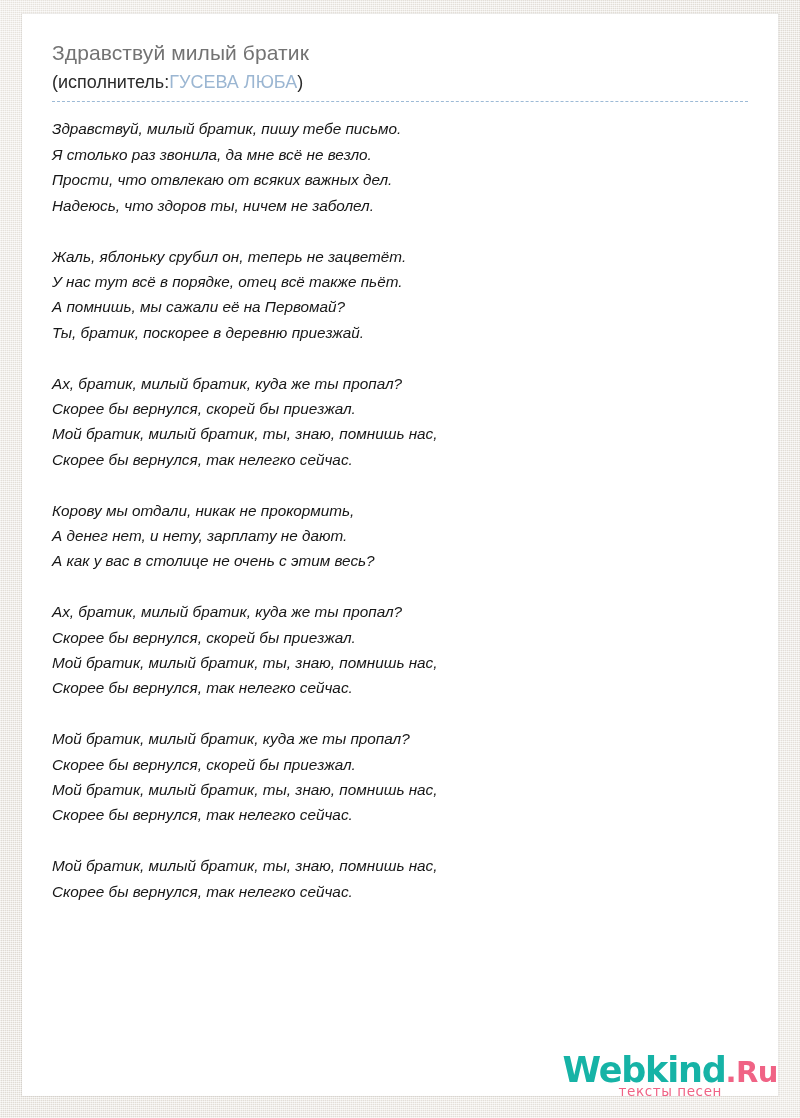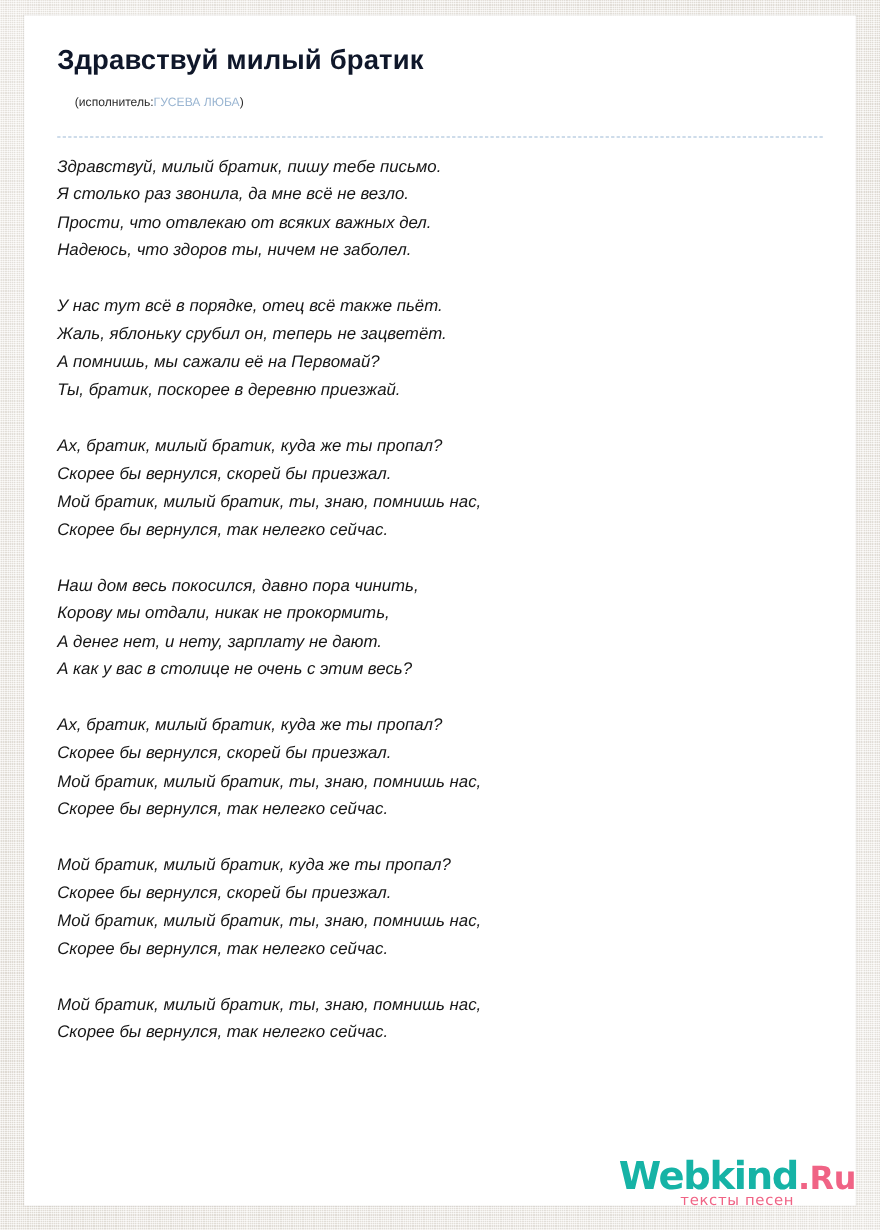"Здравствуй милый братик" .song-title { color: #0f172a -> #737373; font-size: 25px -> 21px; font-weight: bold -> normal }
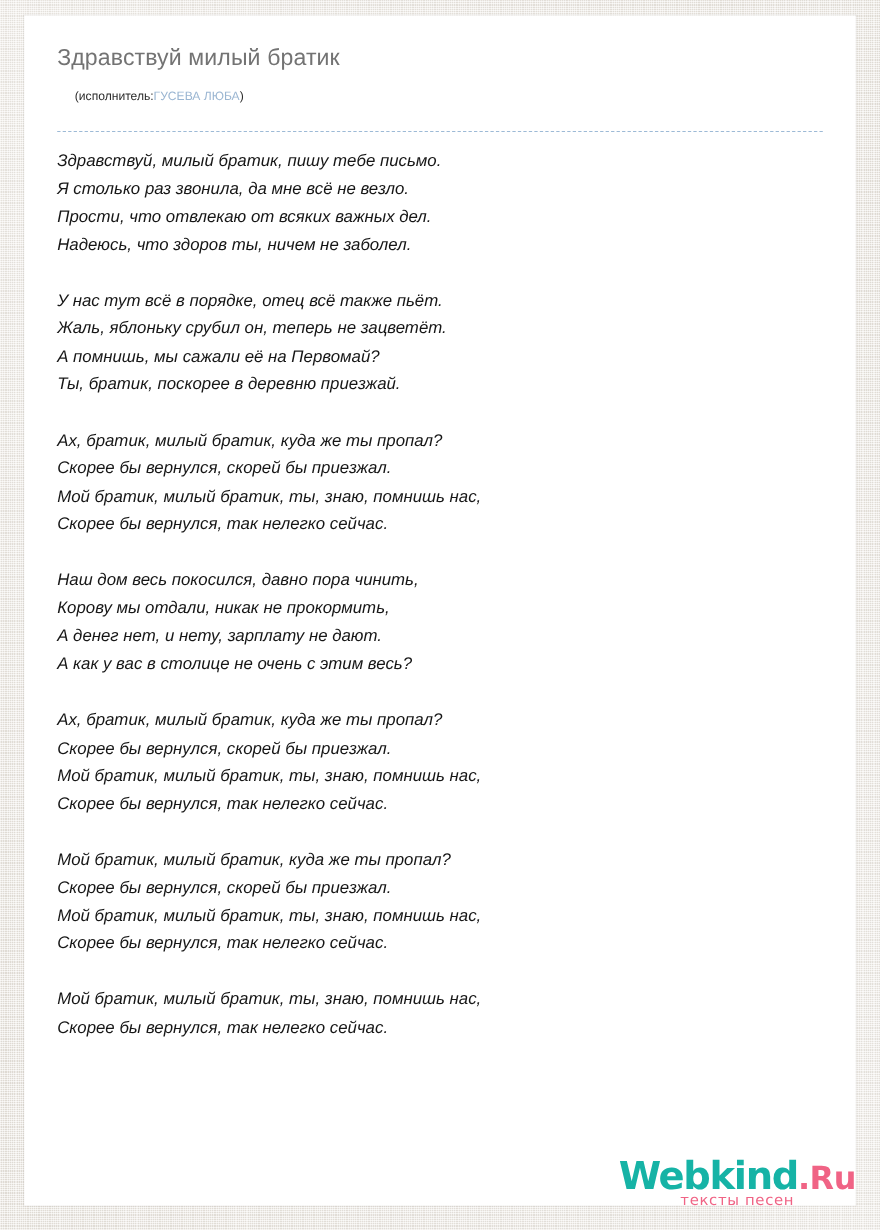"(исполнитель:ГУСЕВА ЛЮБА)" .artist-line { font-size: 11px -> 18px; margin: 16px -> 0 }
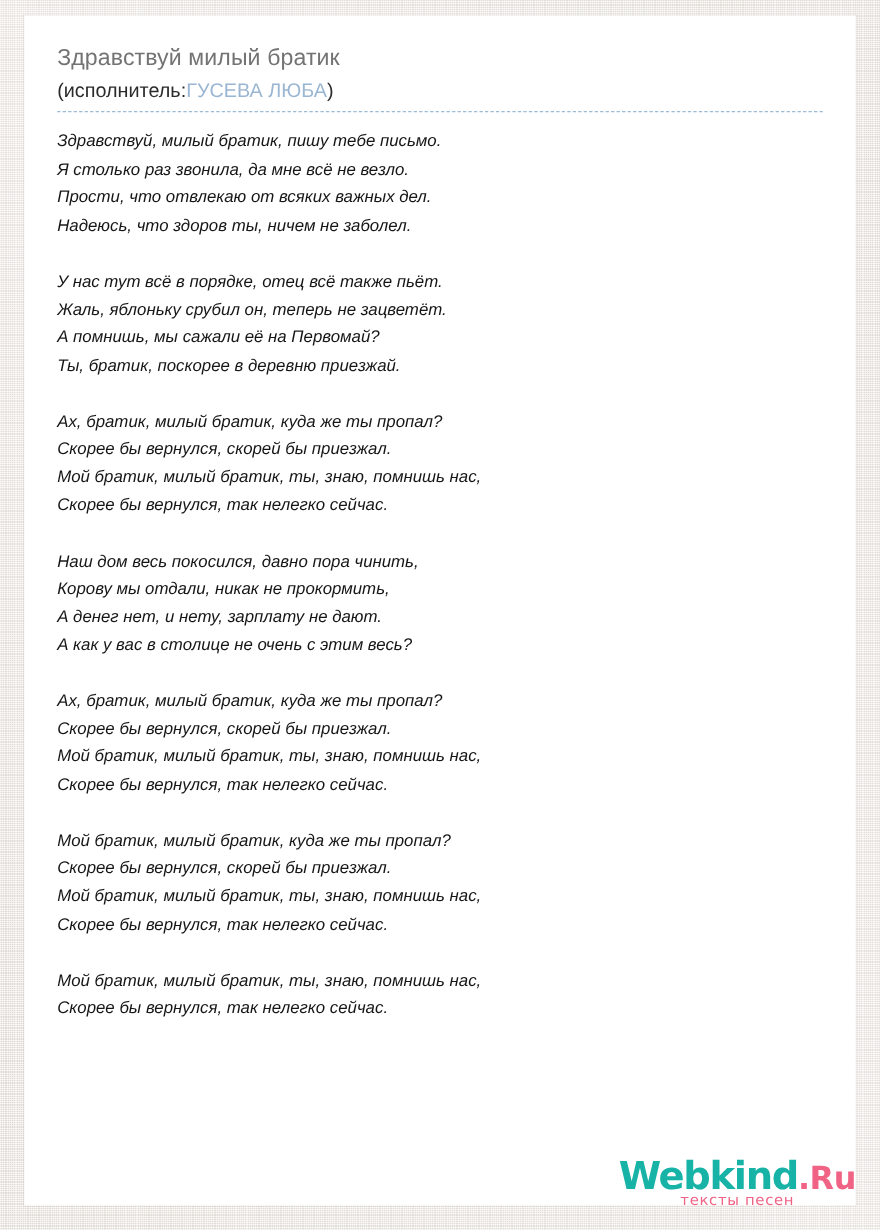"У нас тут всё в" span.line { order: before "Жаль, яблоньку срубил он, теперь" -> after "Жаль, яблоньку срубил он, теперь" }
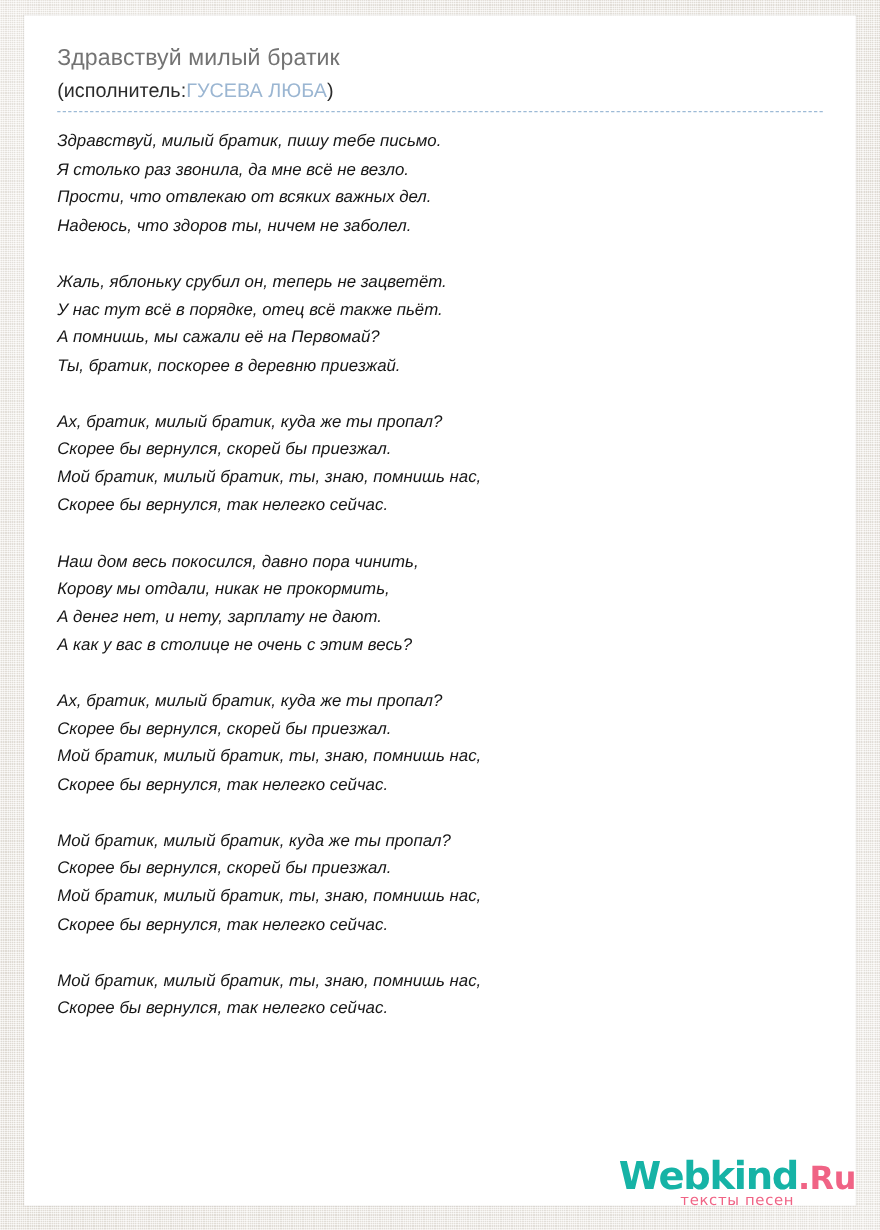"Наш дом весь покосился, давно" span.line { html: <span>Наш дом весь покосился, давно пора чинить,</span> -> none }
